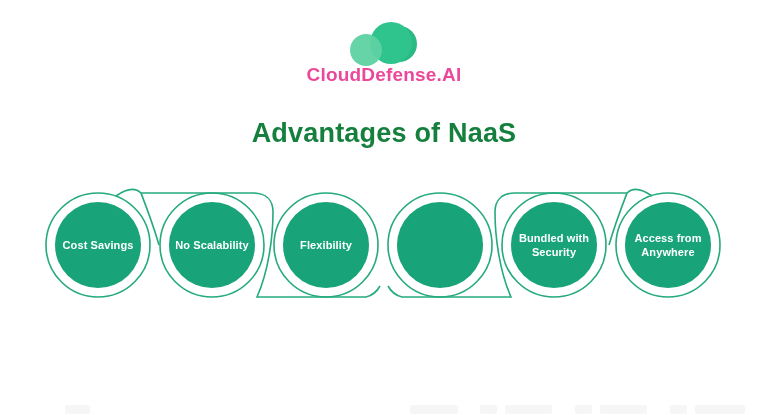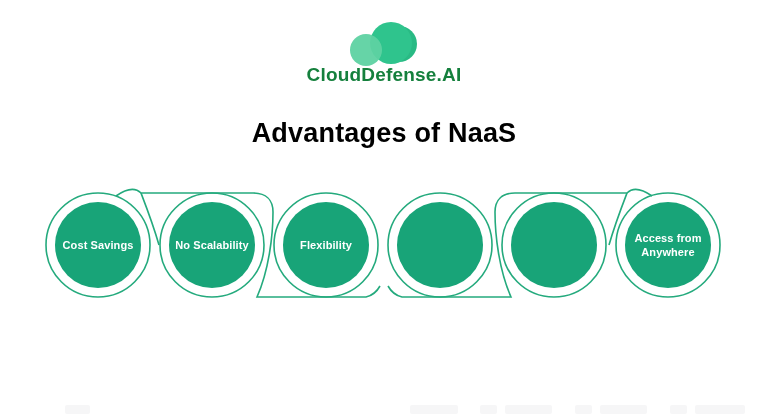"CloudDefense.AI" .logo-text { color: #15803d -> #ec4899 }
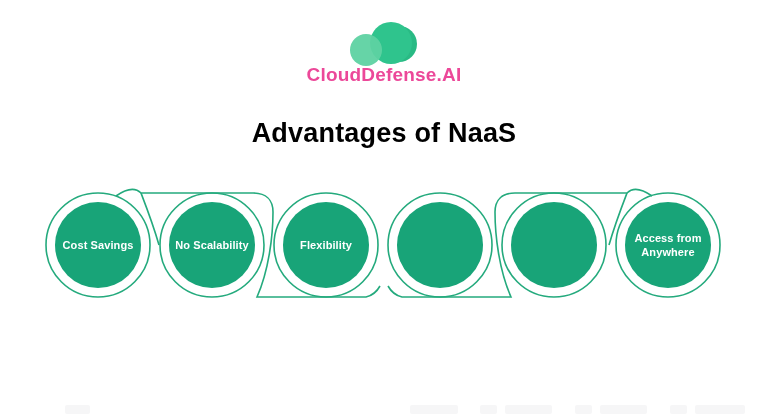"Advantages of NaaS" .page-title { color: #000000 -> #15803d }
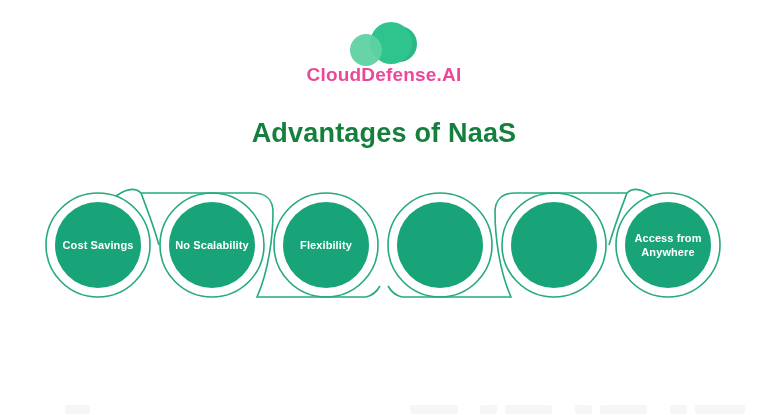"Bundled with Security" div.adv-label { html: none -> <div>Bundled with Security</div> }
